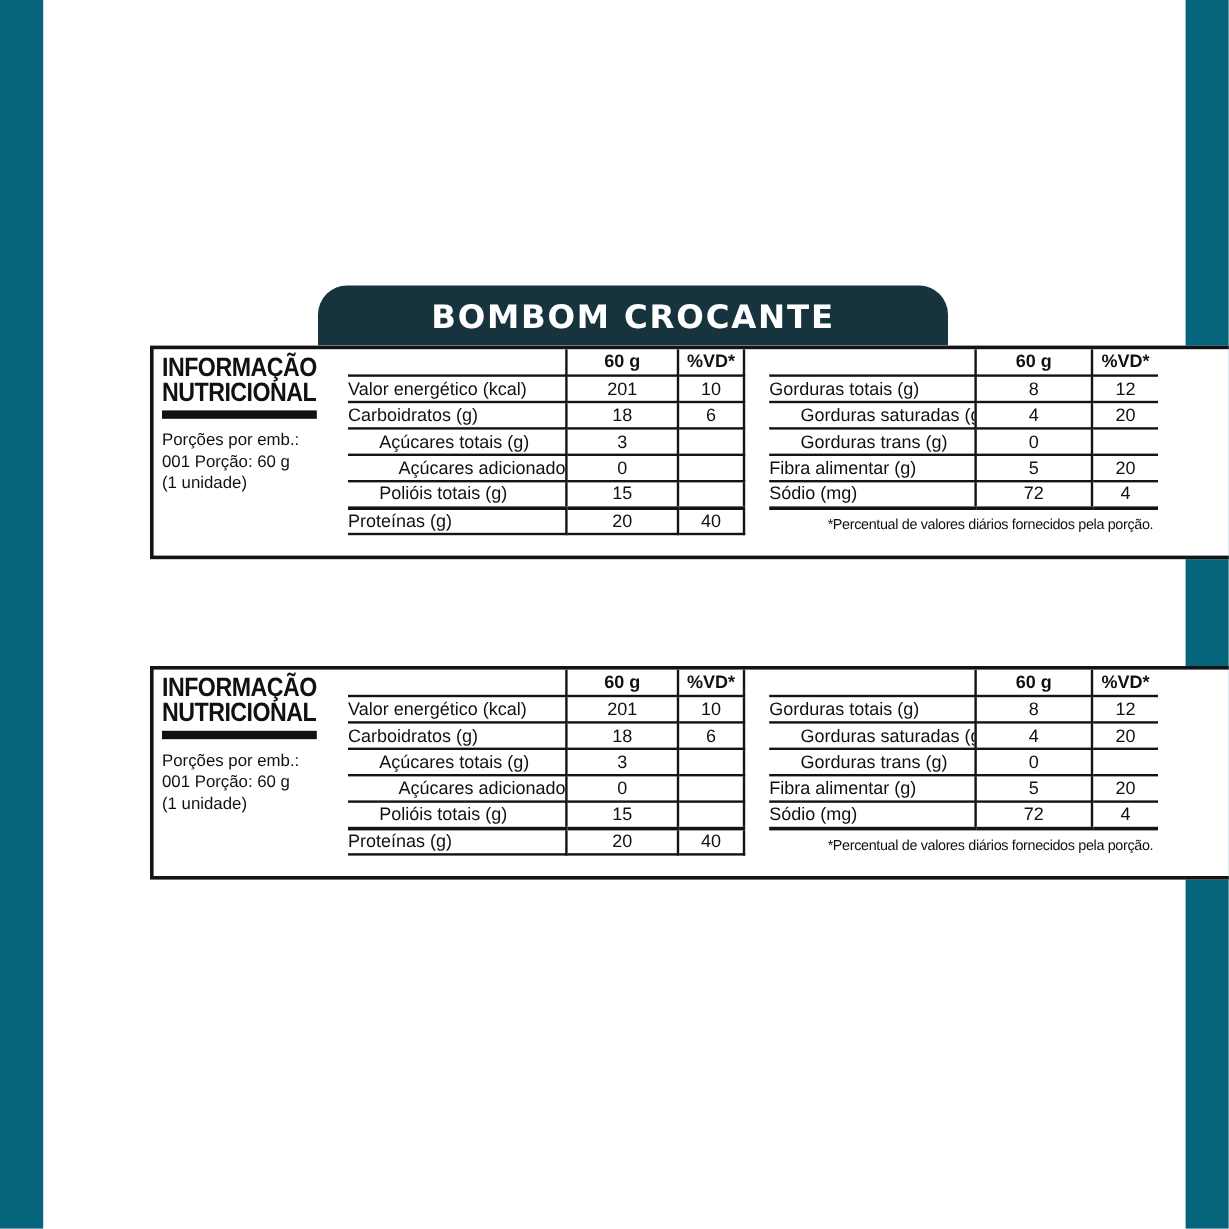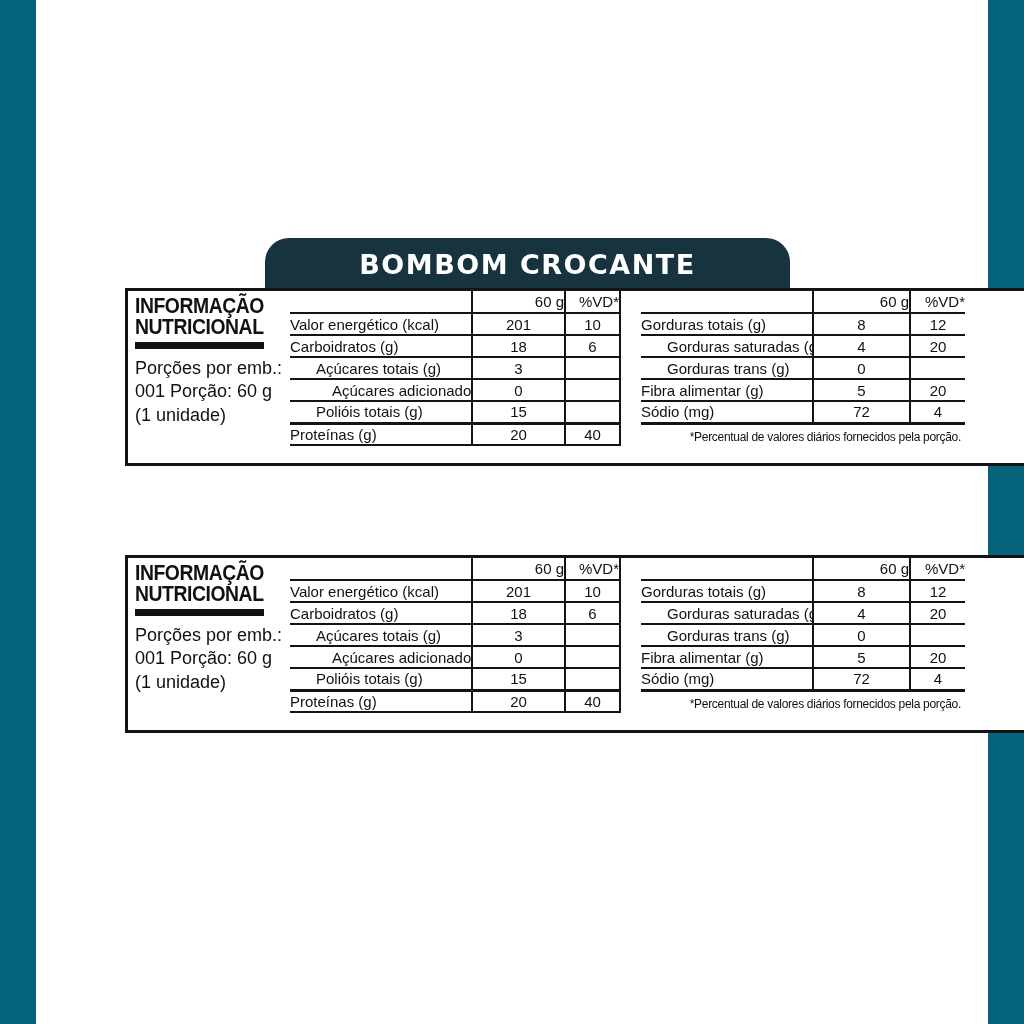"60 g" .group th { font-weight: normal -> bold; text-align: right -> none }
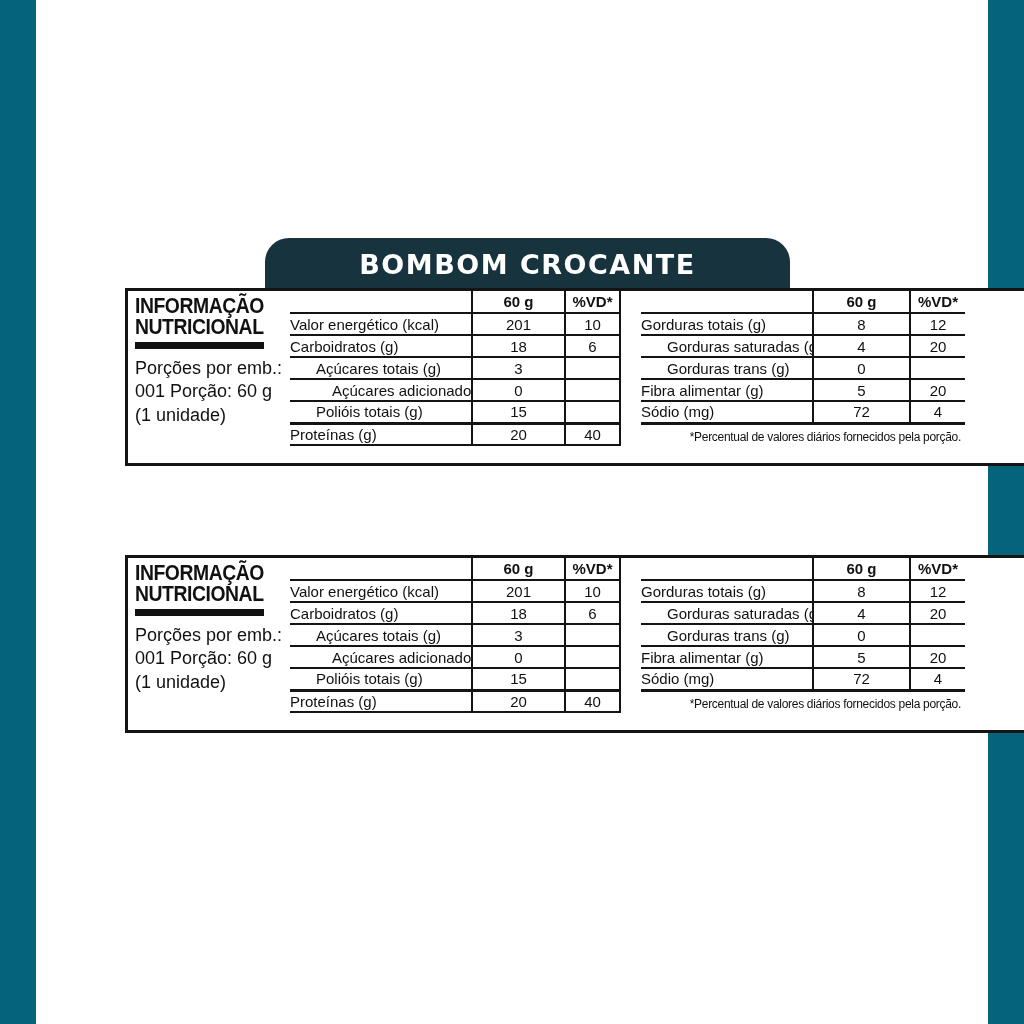"Porções por emb.:" .portion-info { font-size: 18px -> 14px }
